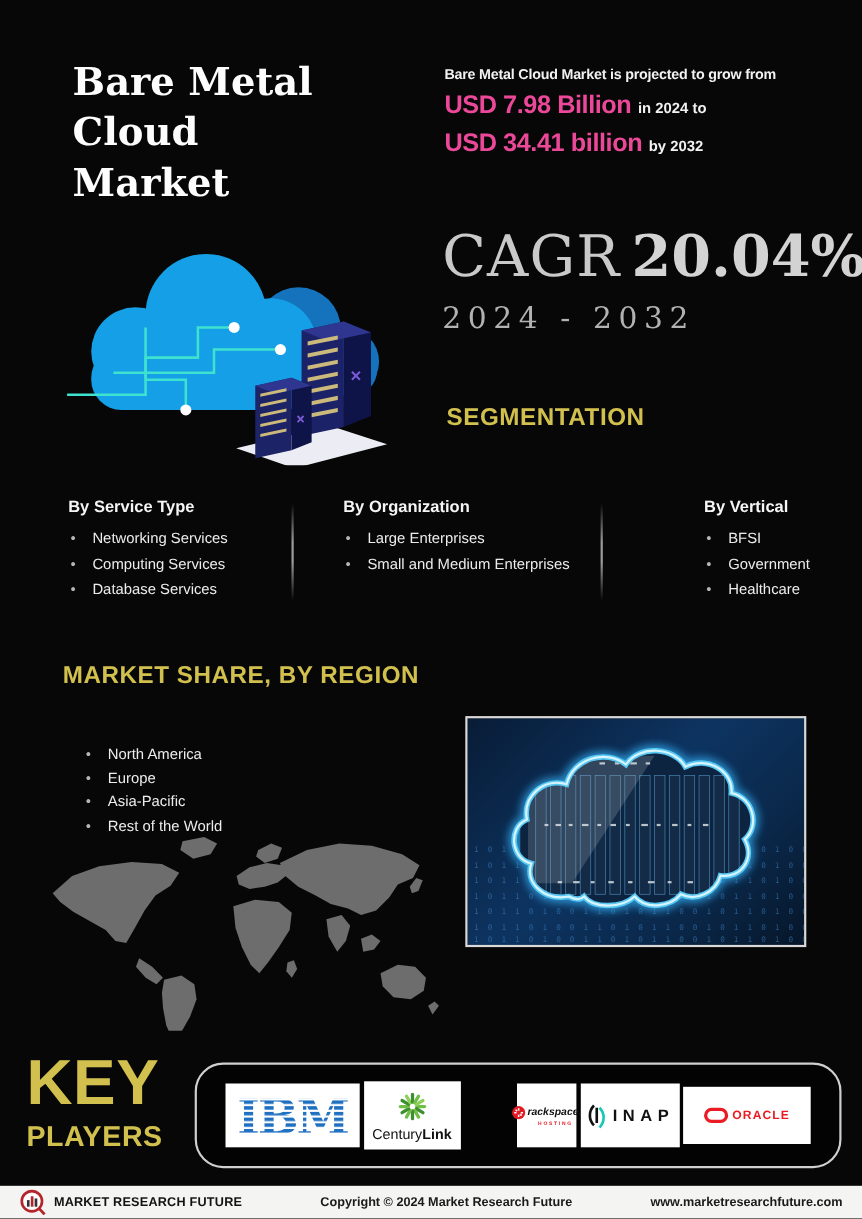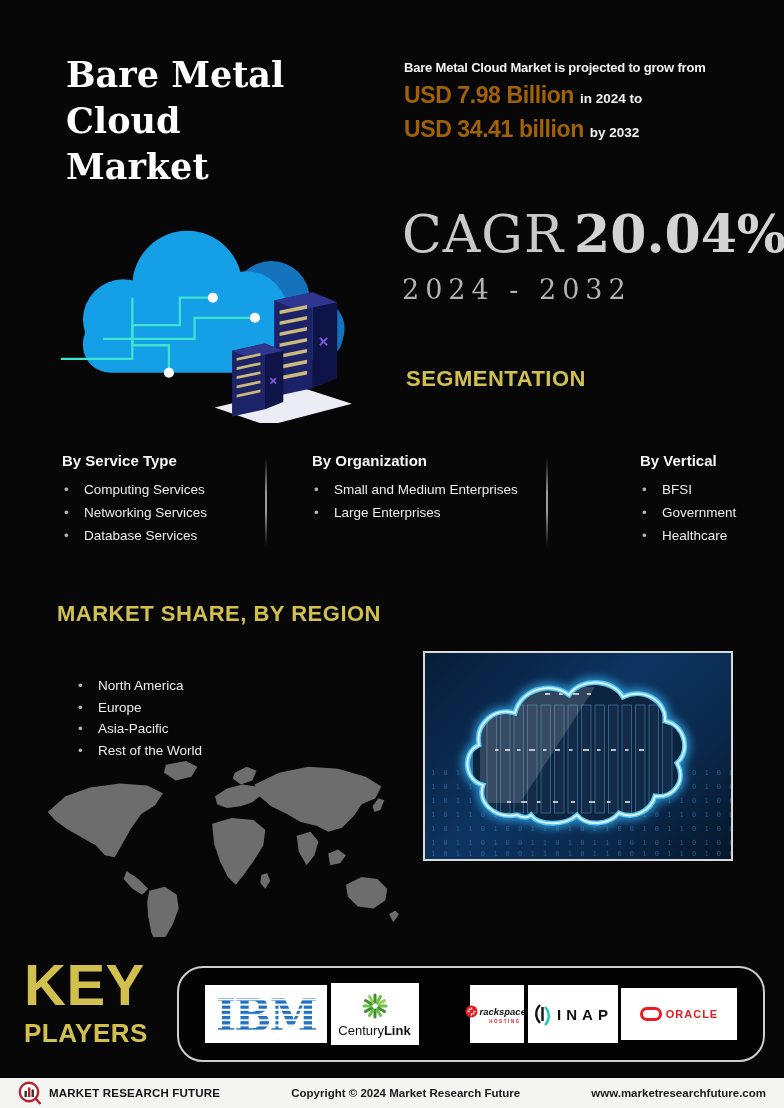"USD 7.98 Billion" .proj-value { color: #a16207 -> #ec4899 }
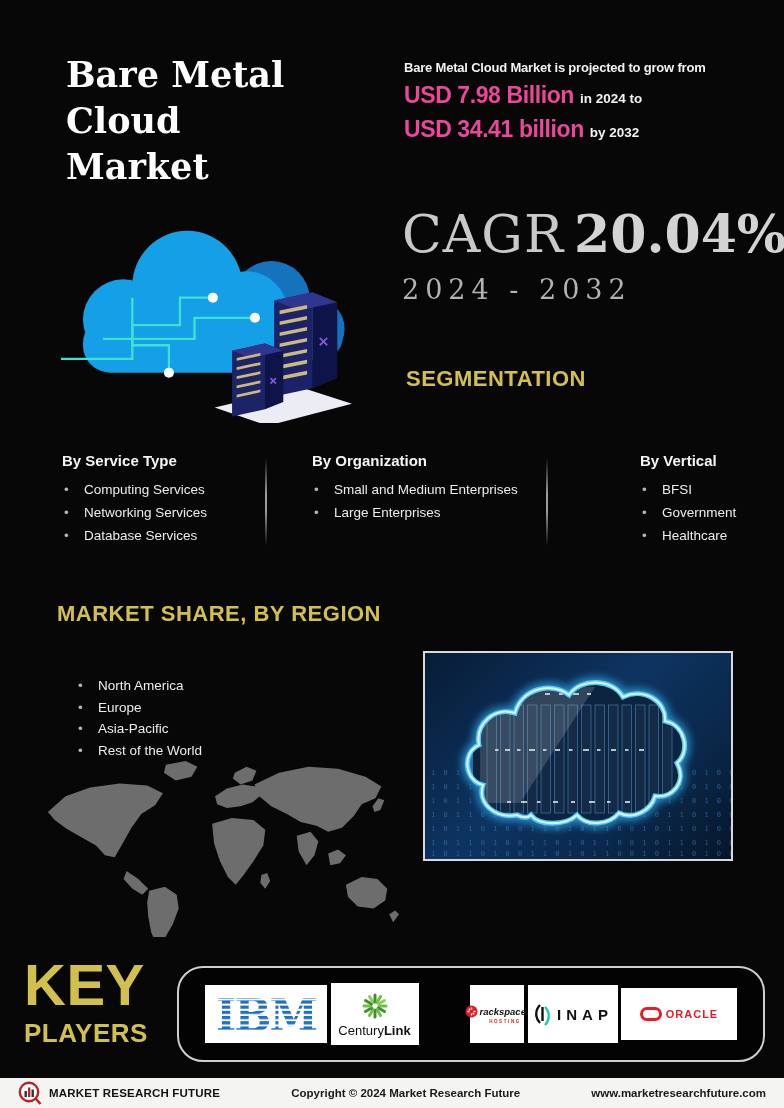"Computing Services" li { order: before "Networking Services" -> after "Networking Services" }
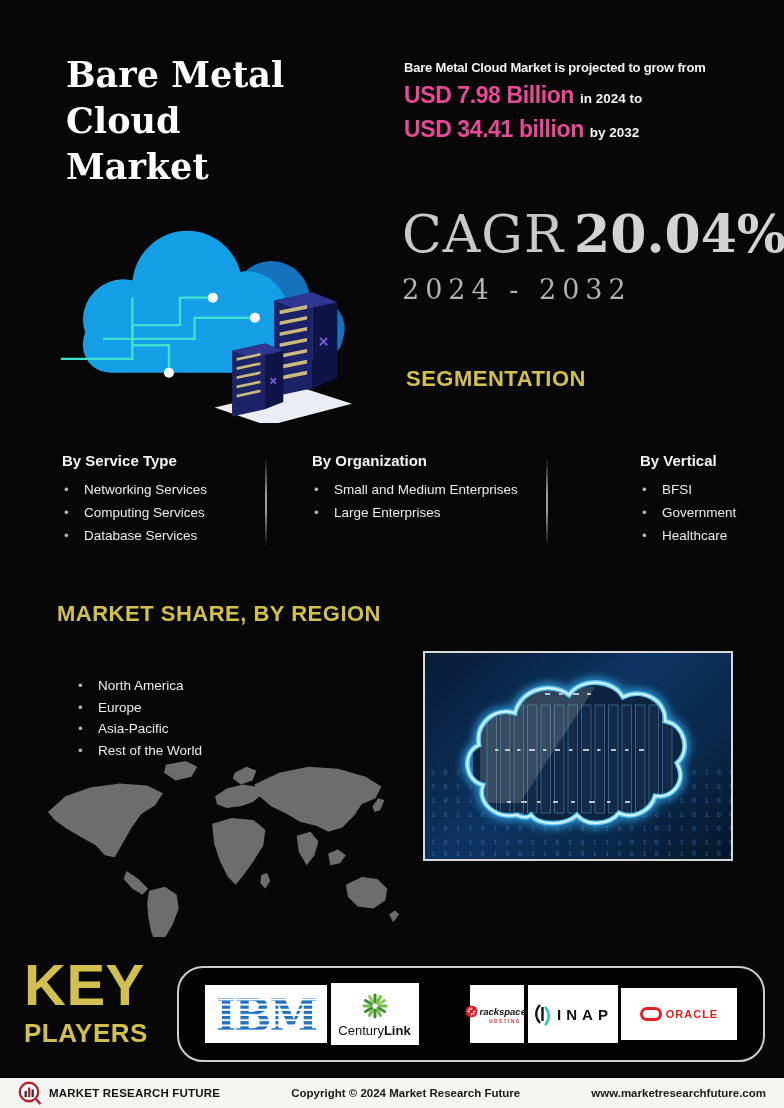"Small and Medium Enterprises" li { order: before "Large Enterprises" -> after "Large Enterprises" }
